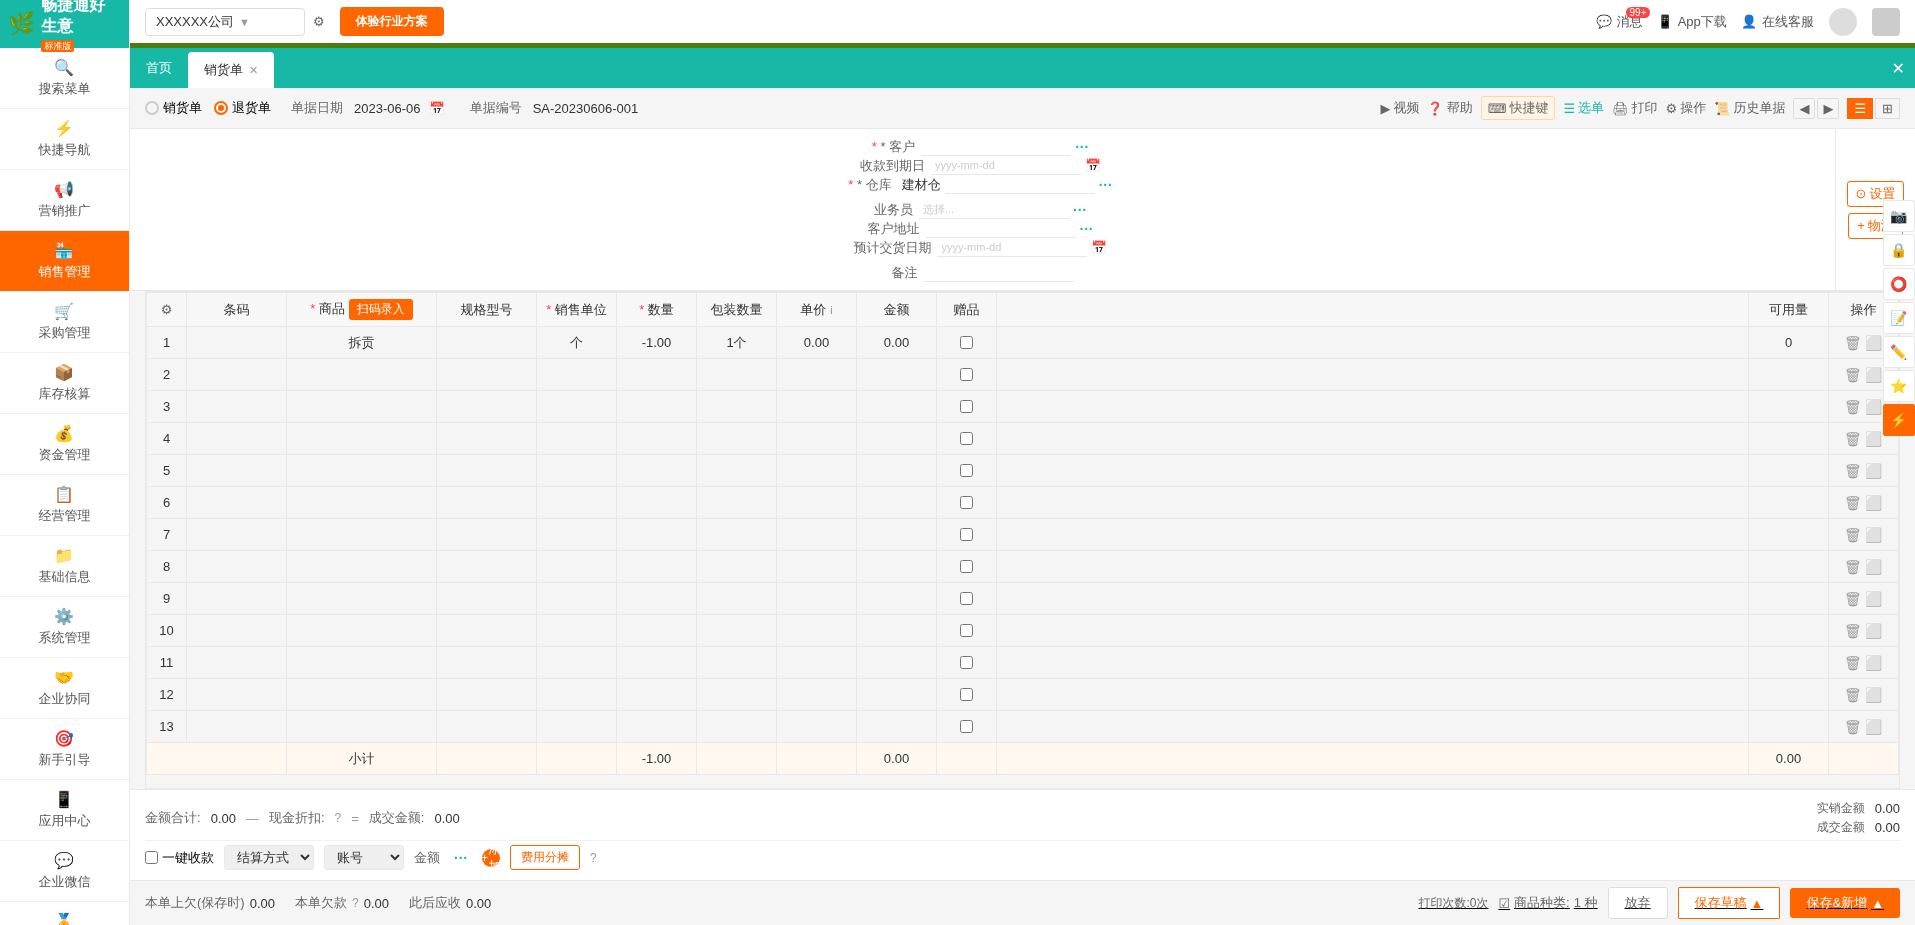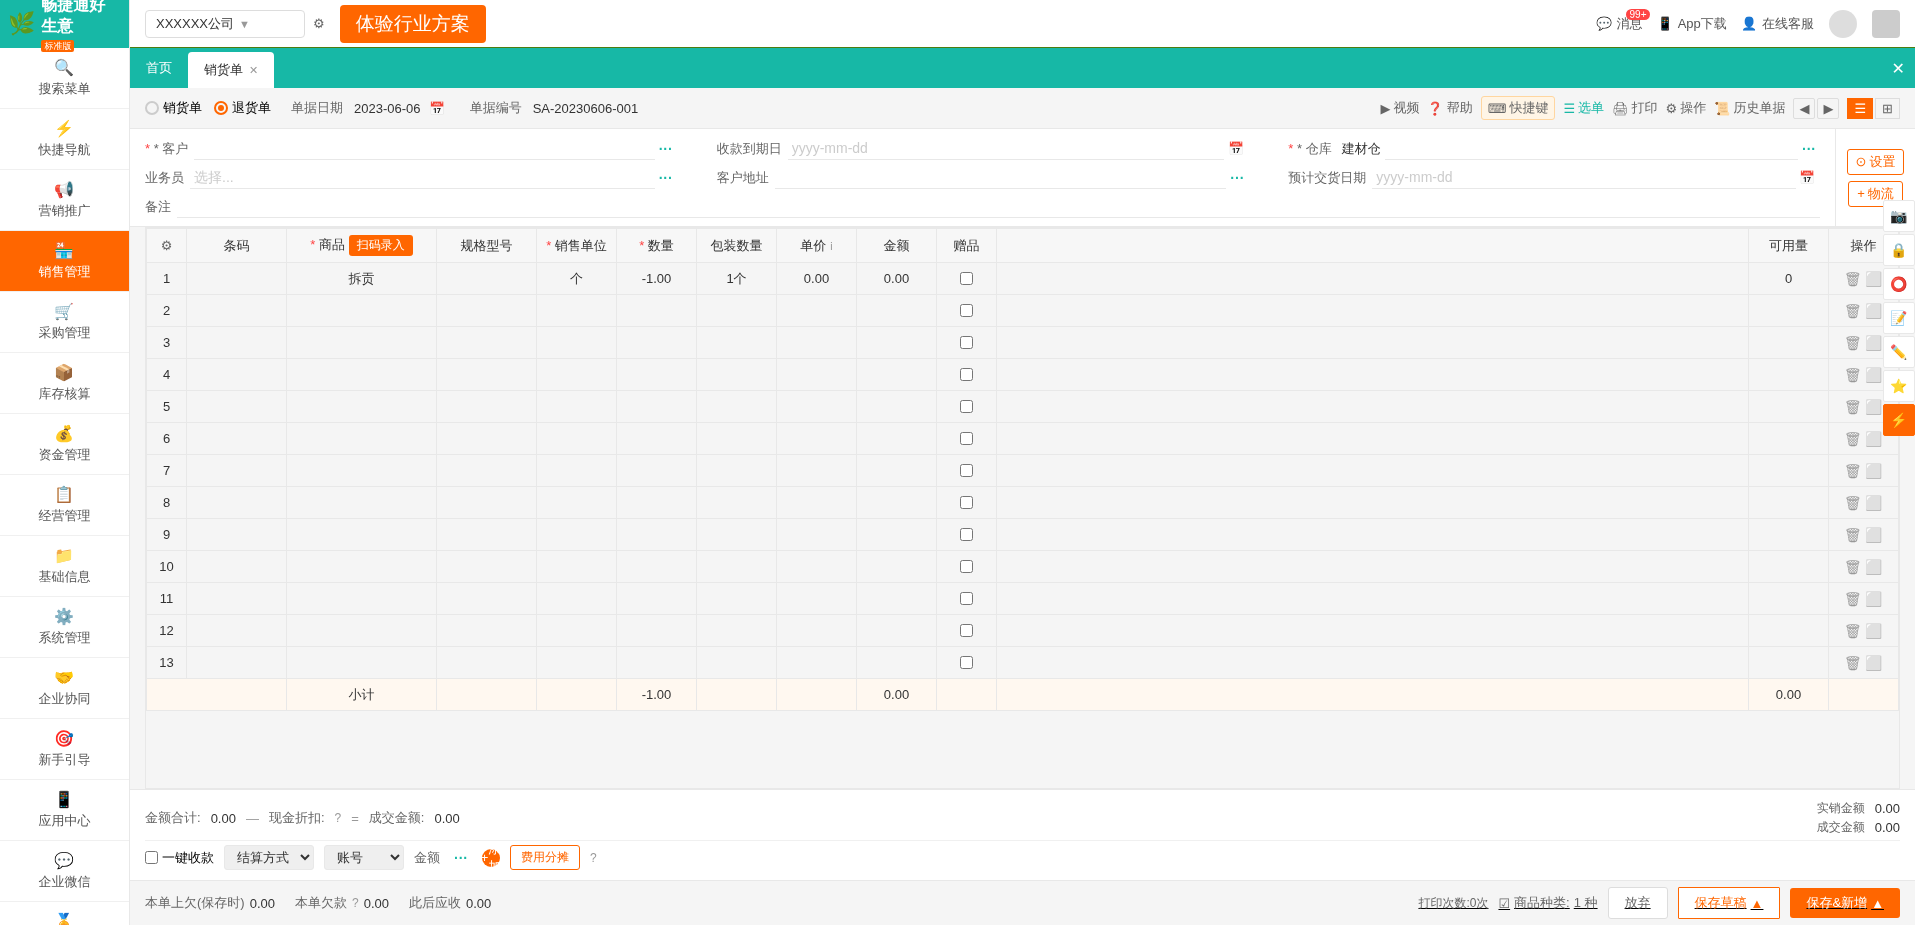"XXXXXX公司" .top-header { border-bottom: 1px solid #4d7c0f -> 5px solid #4d7c0f }
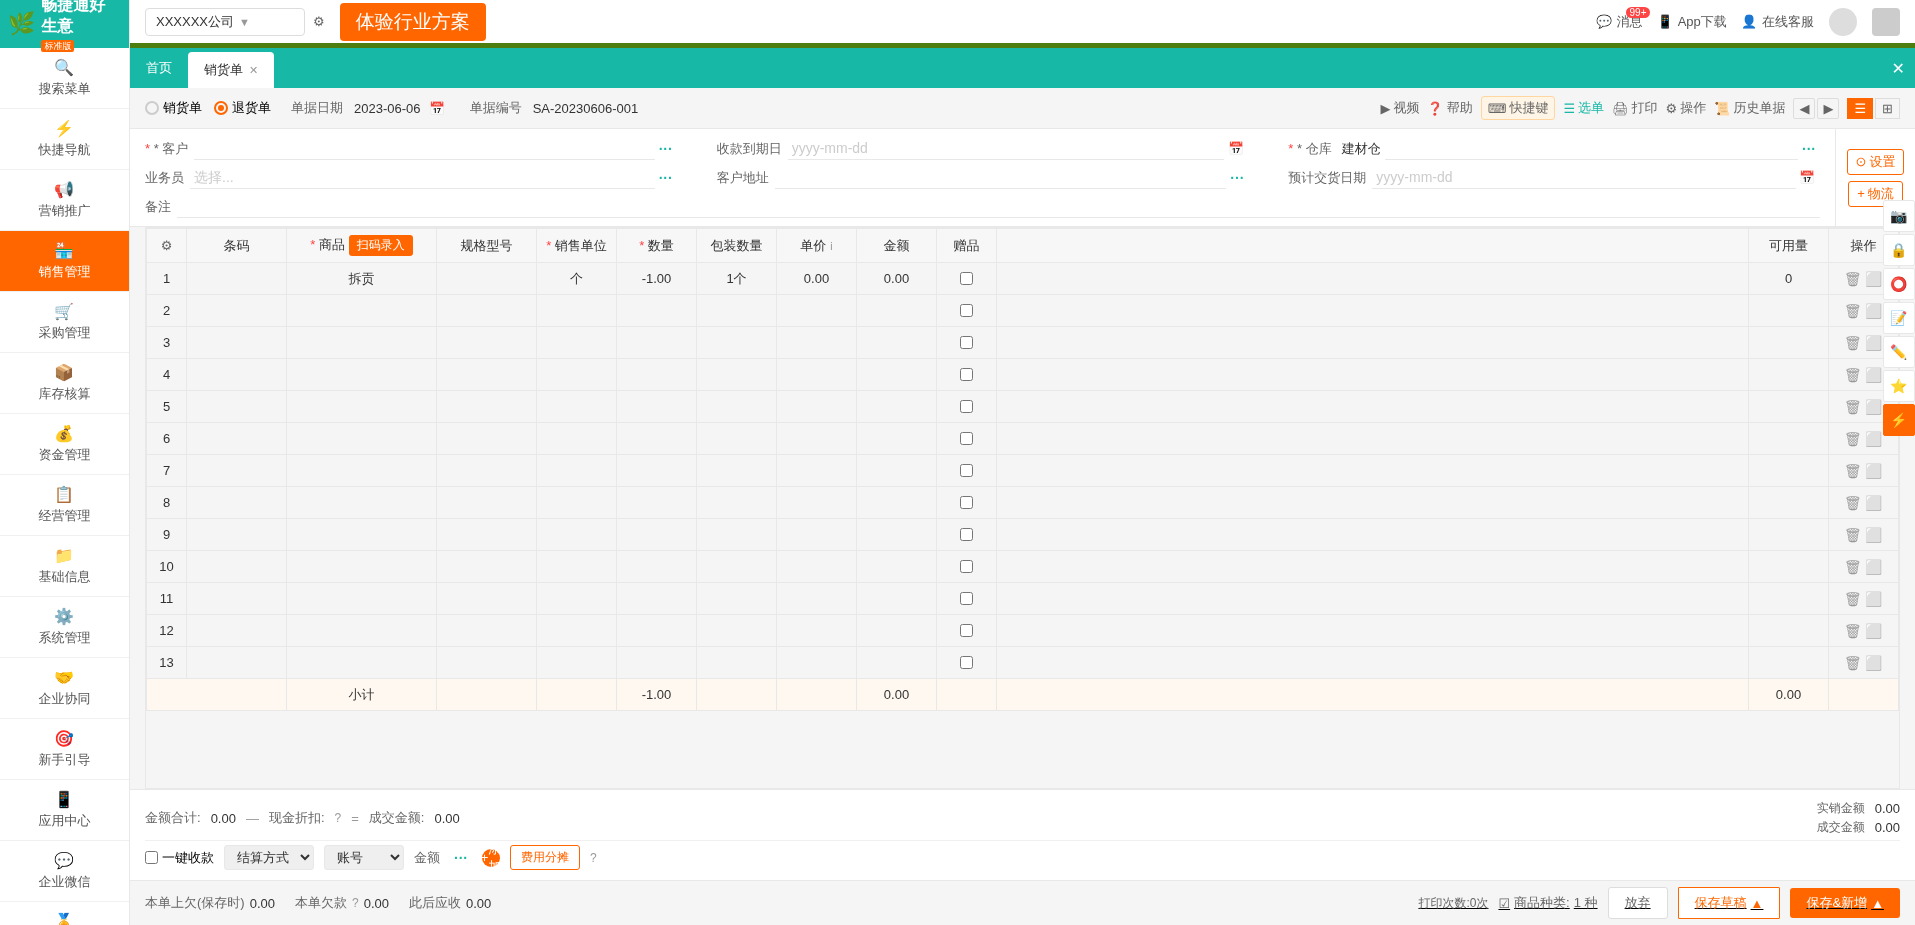"体验行业方案" .trial-btn { font-size: 19px -> 12px; font-weight: none -> bold }
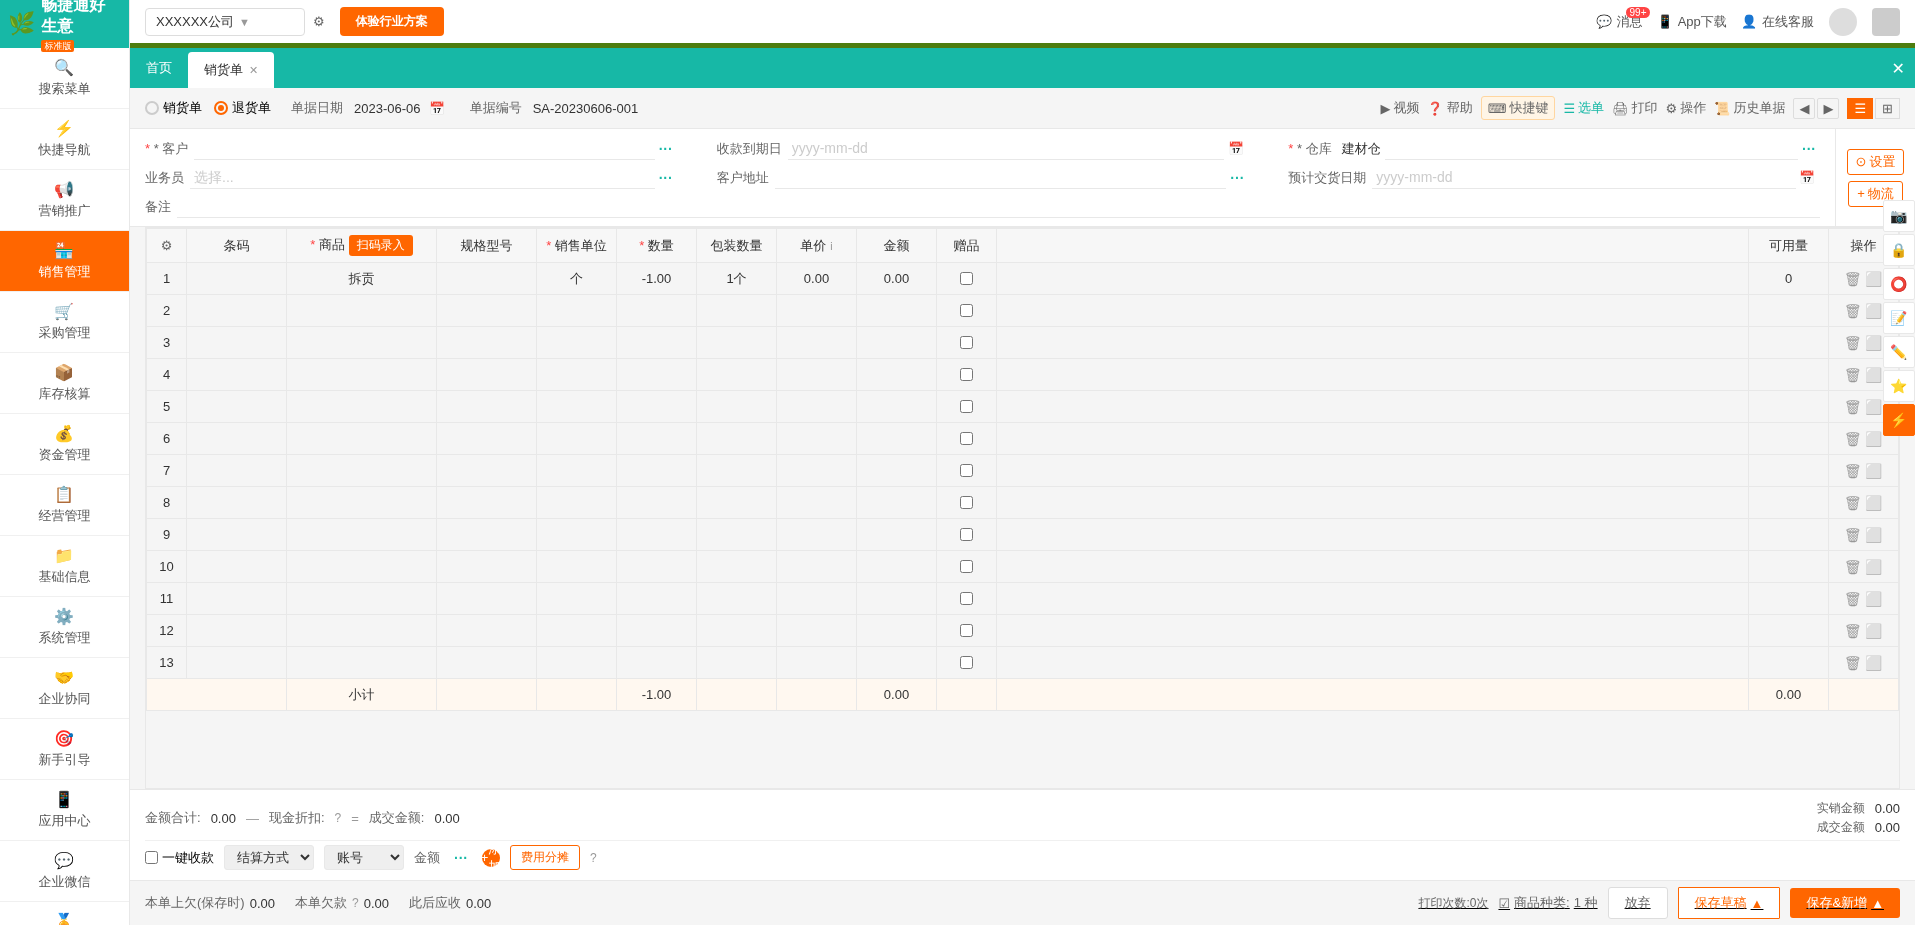"* * 客户" .form-row { flex-direction: none -> column }
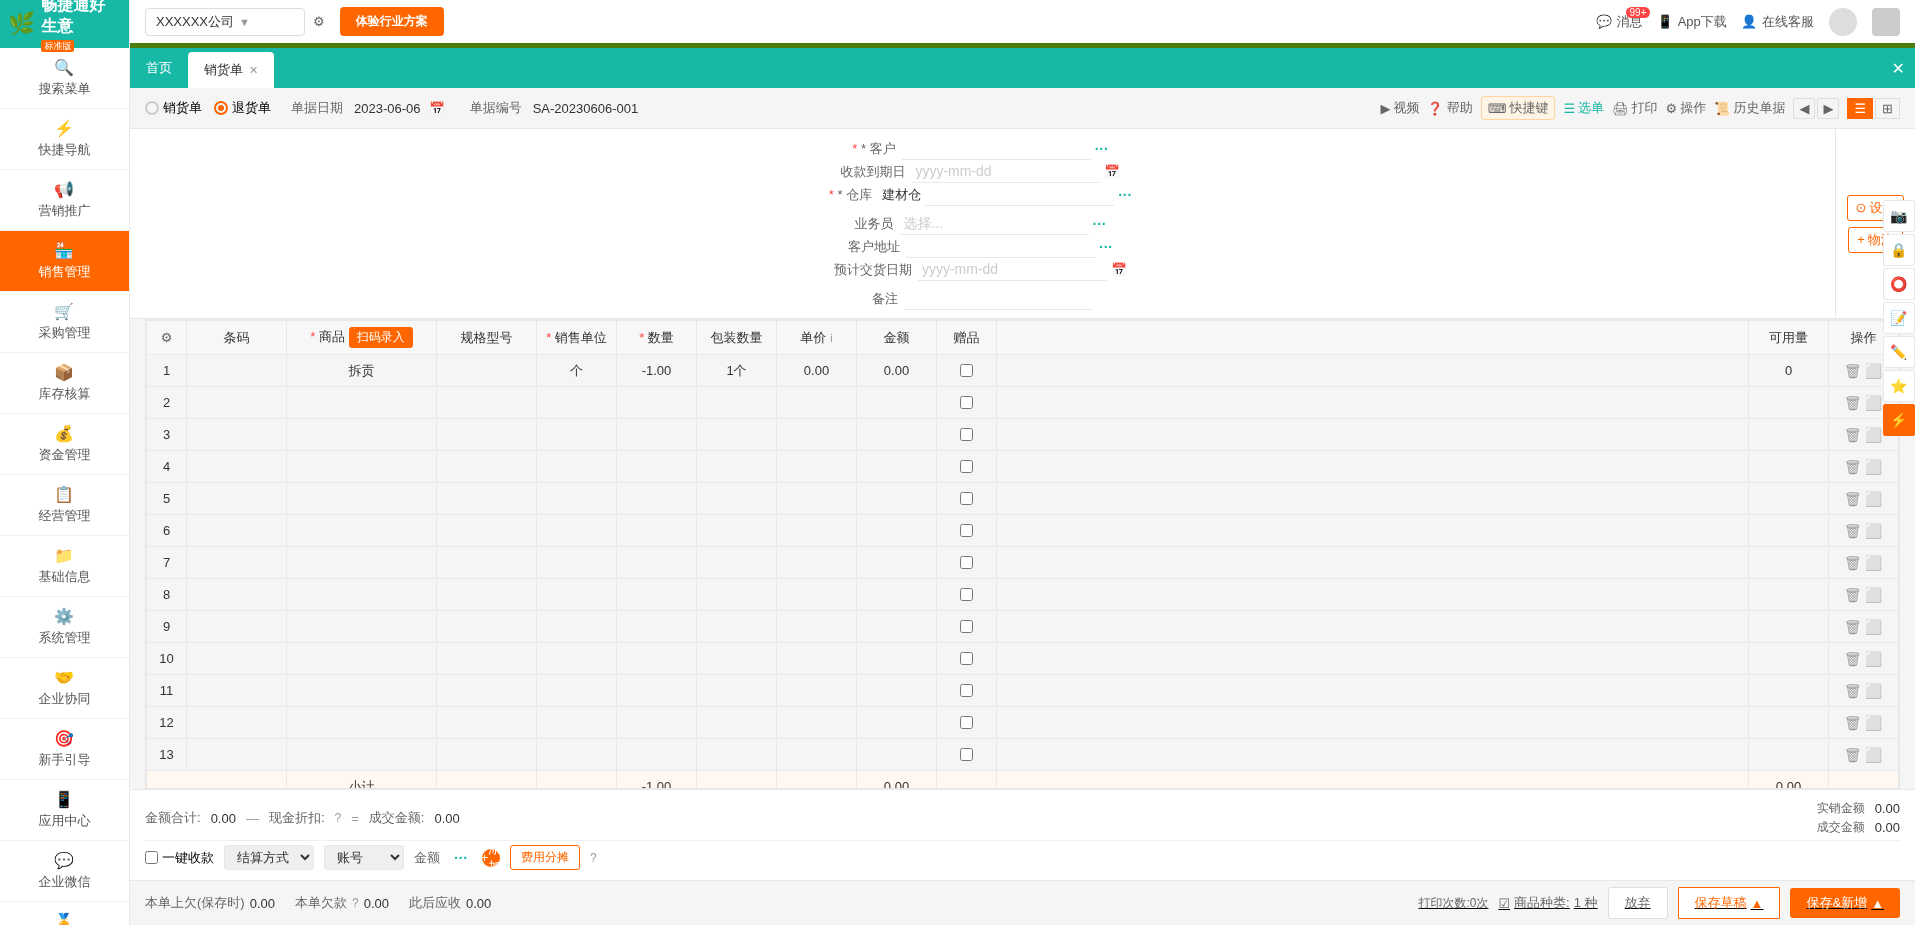"yyyy-mm-dd" .field-input { font-size: 14px -> 11px }
